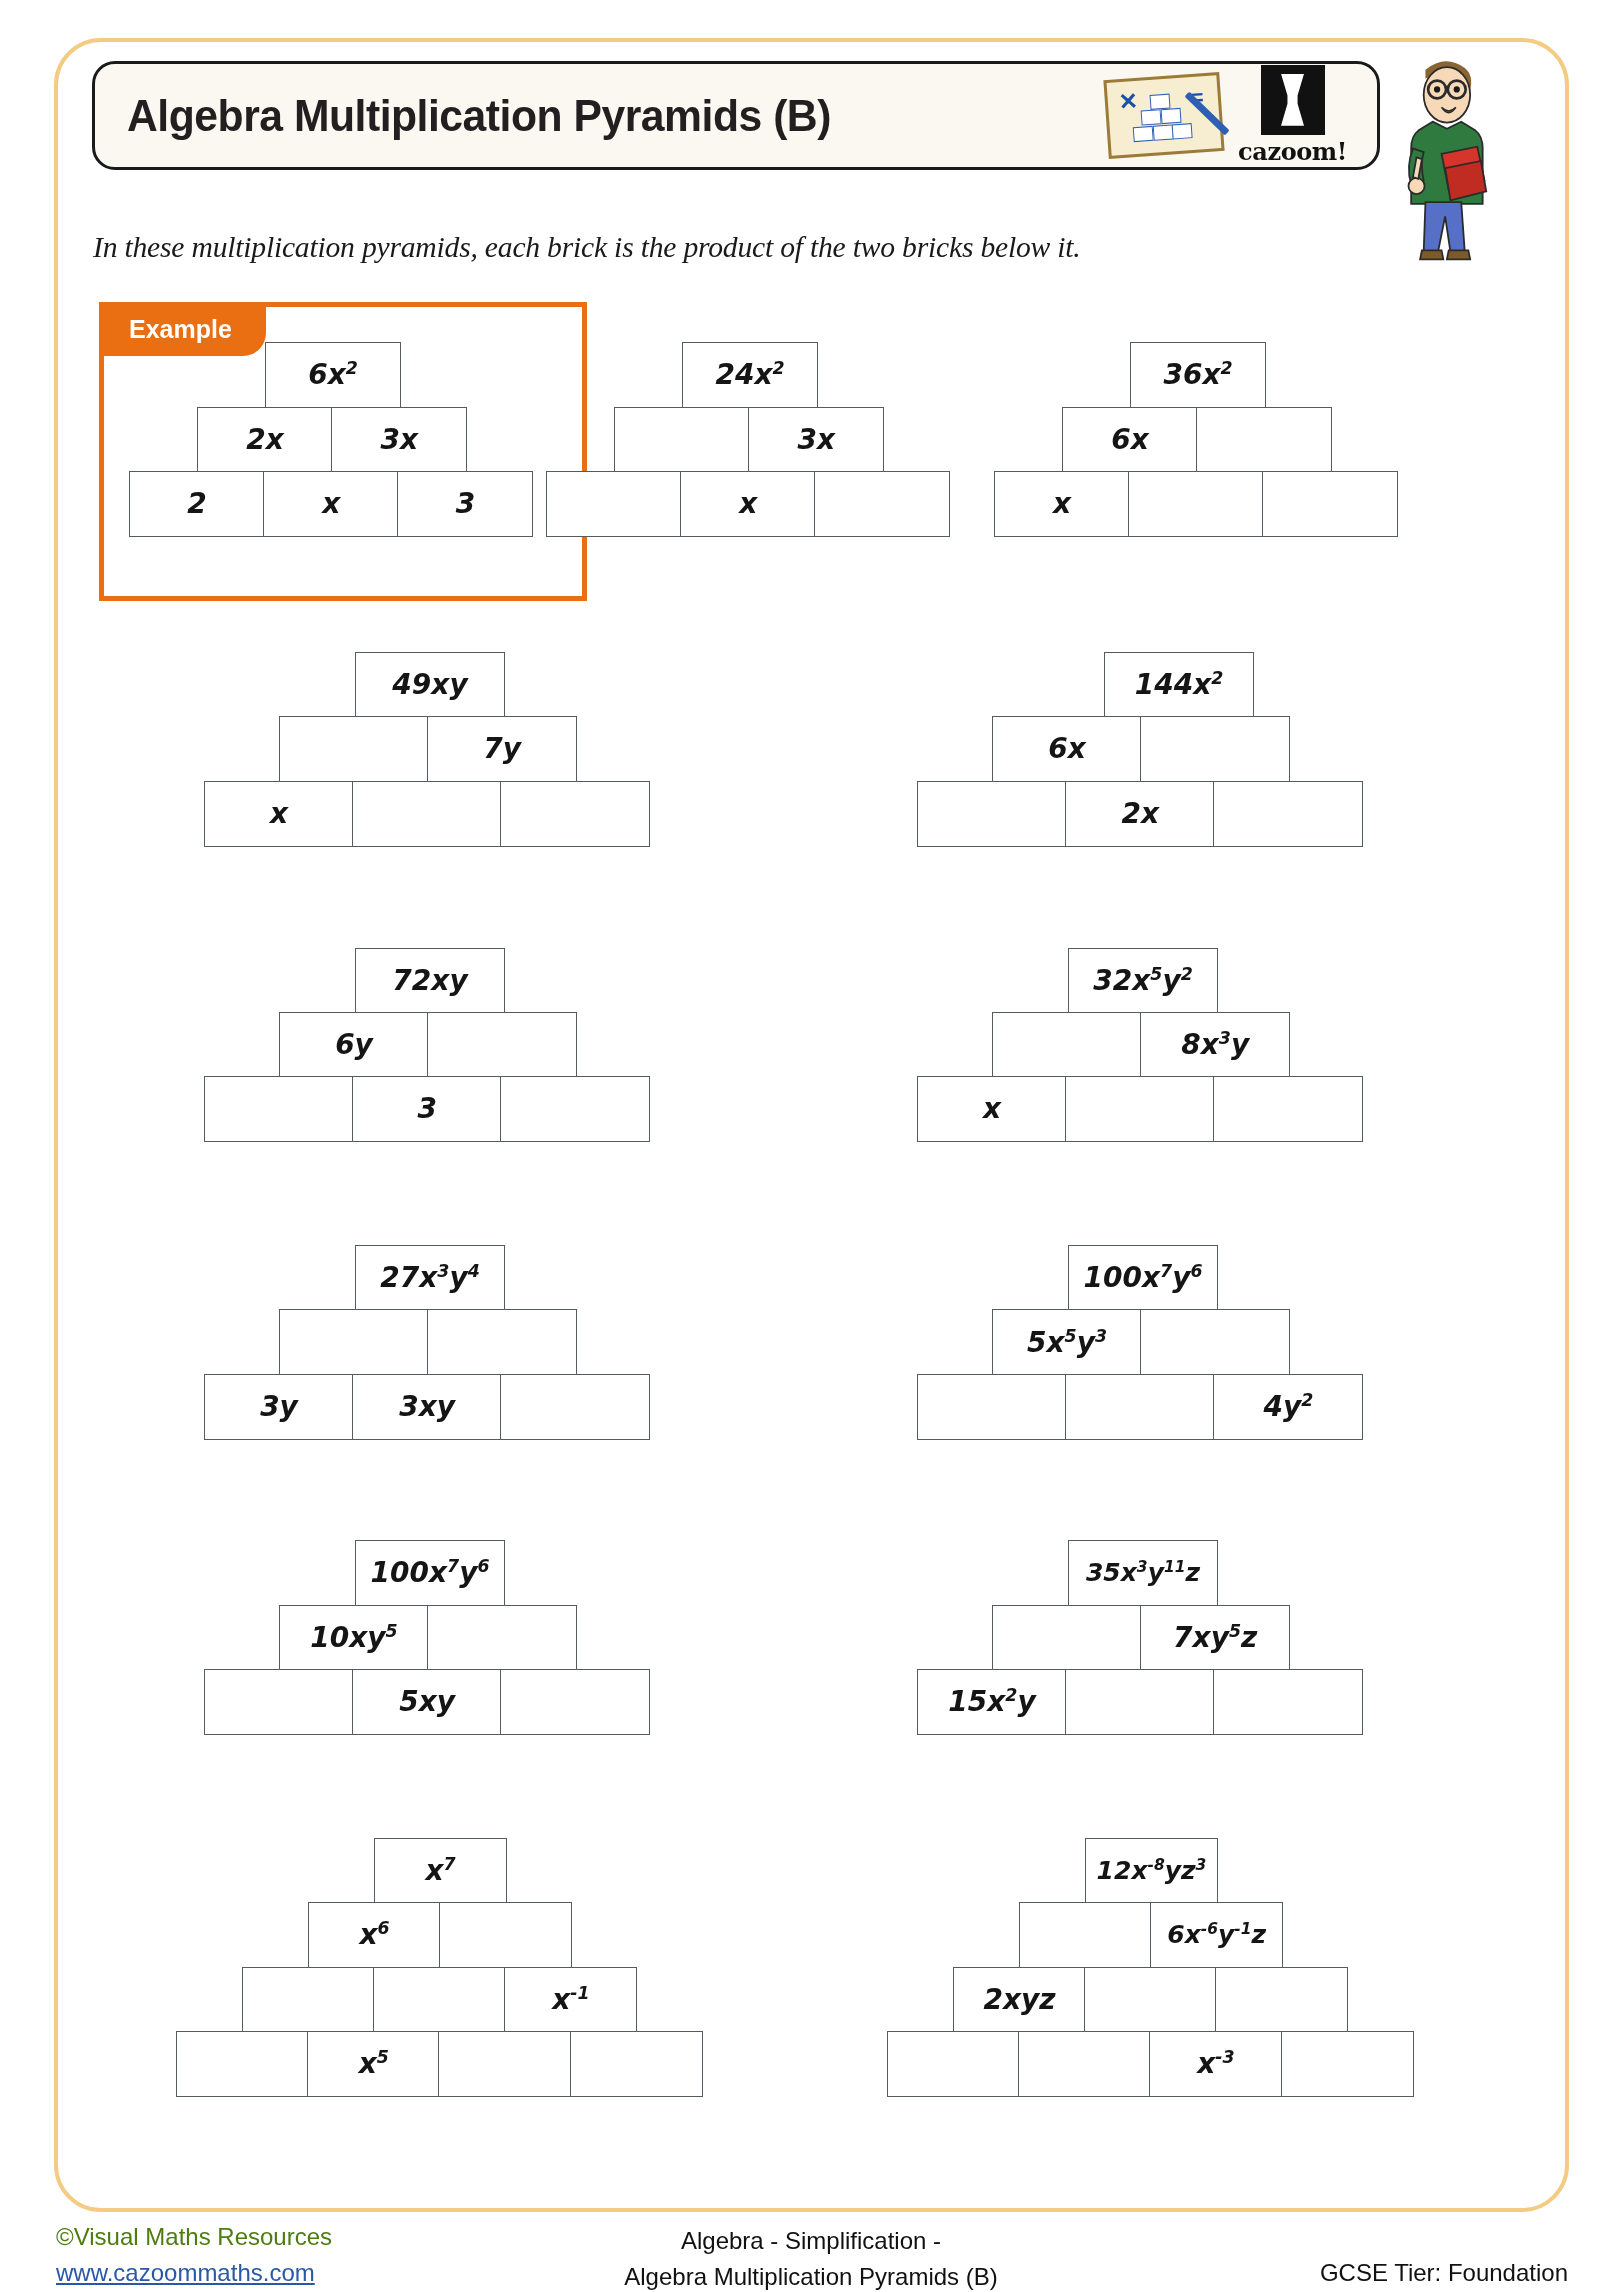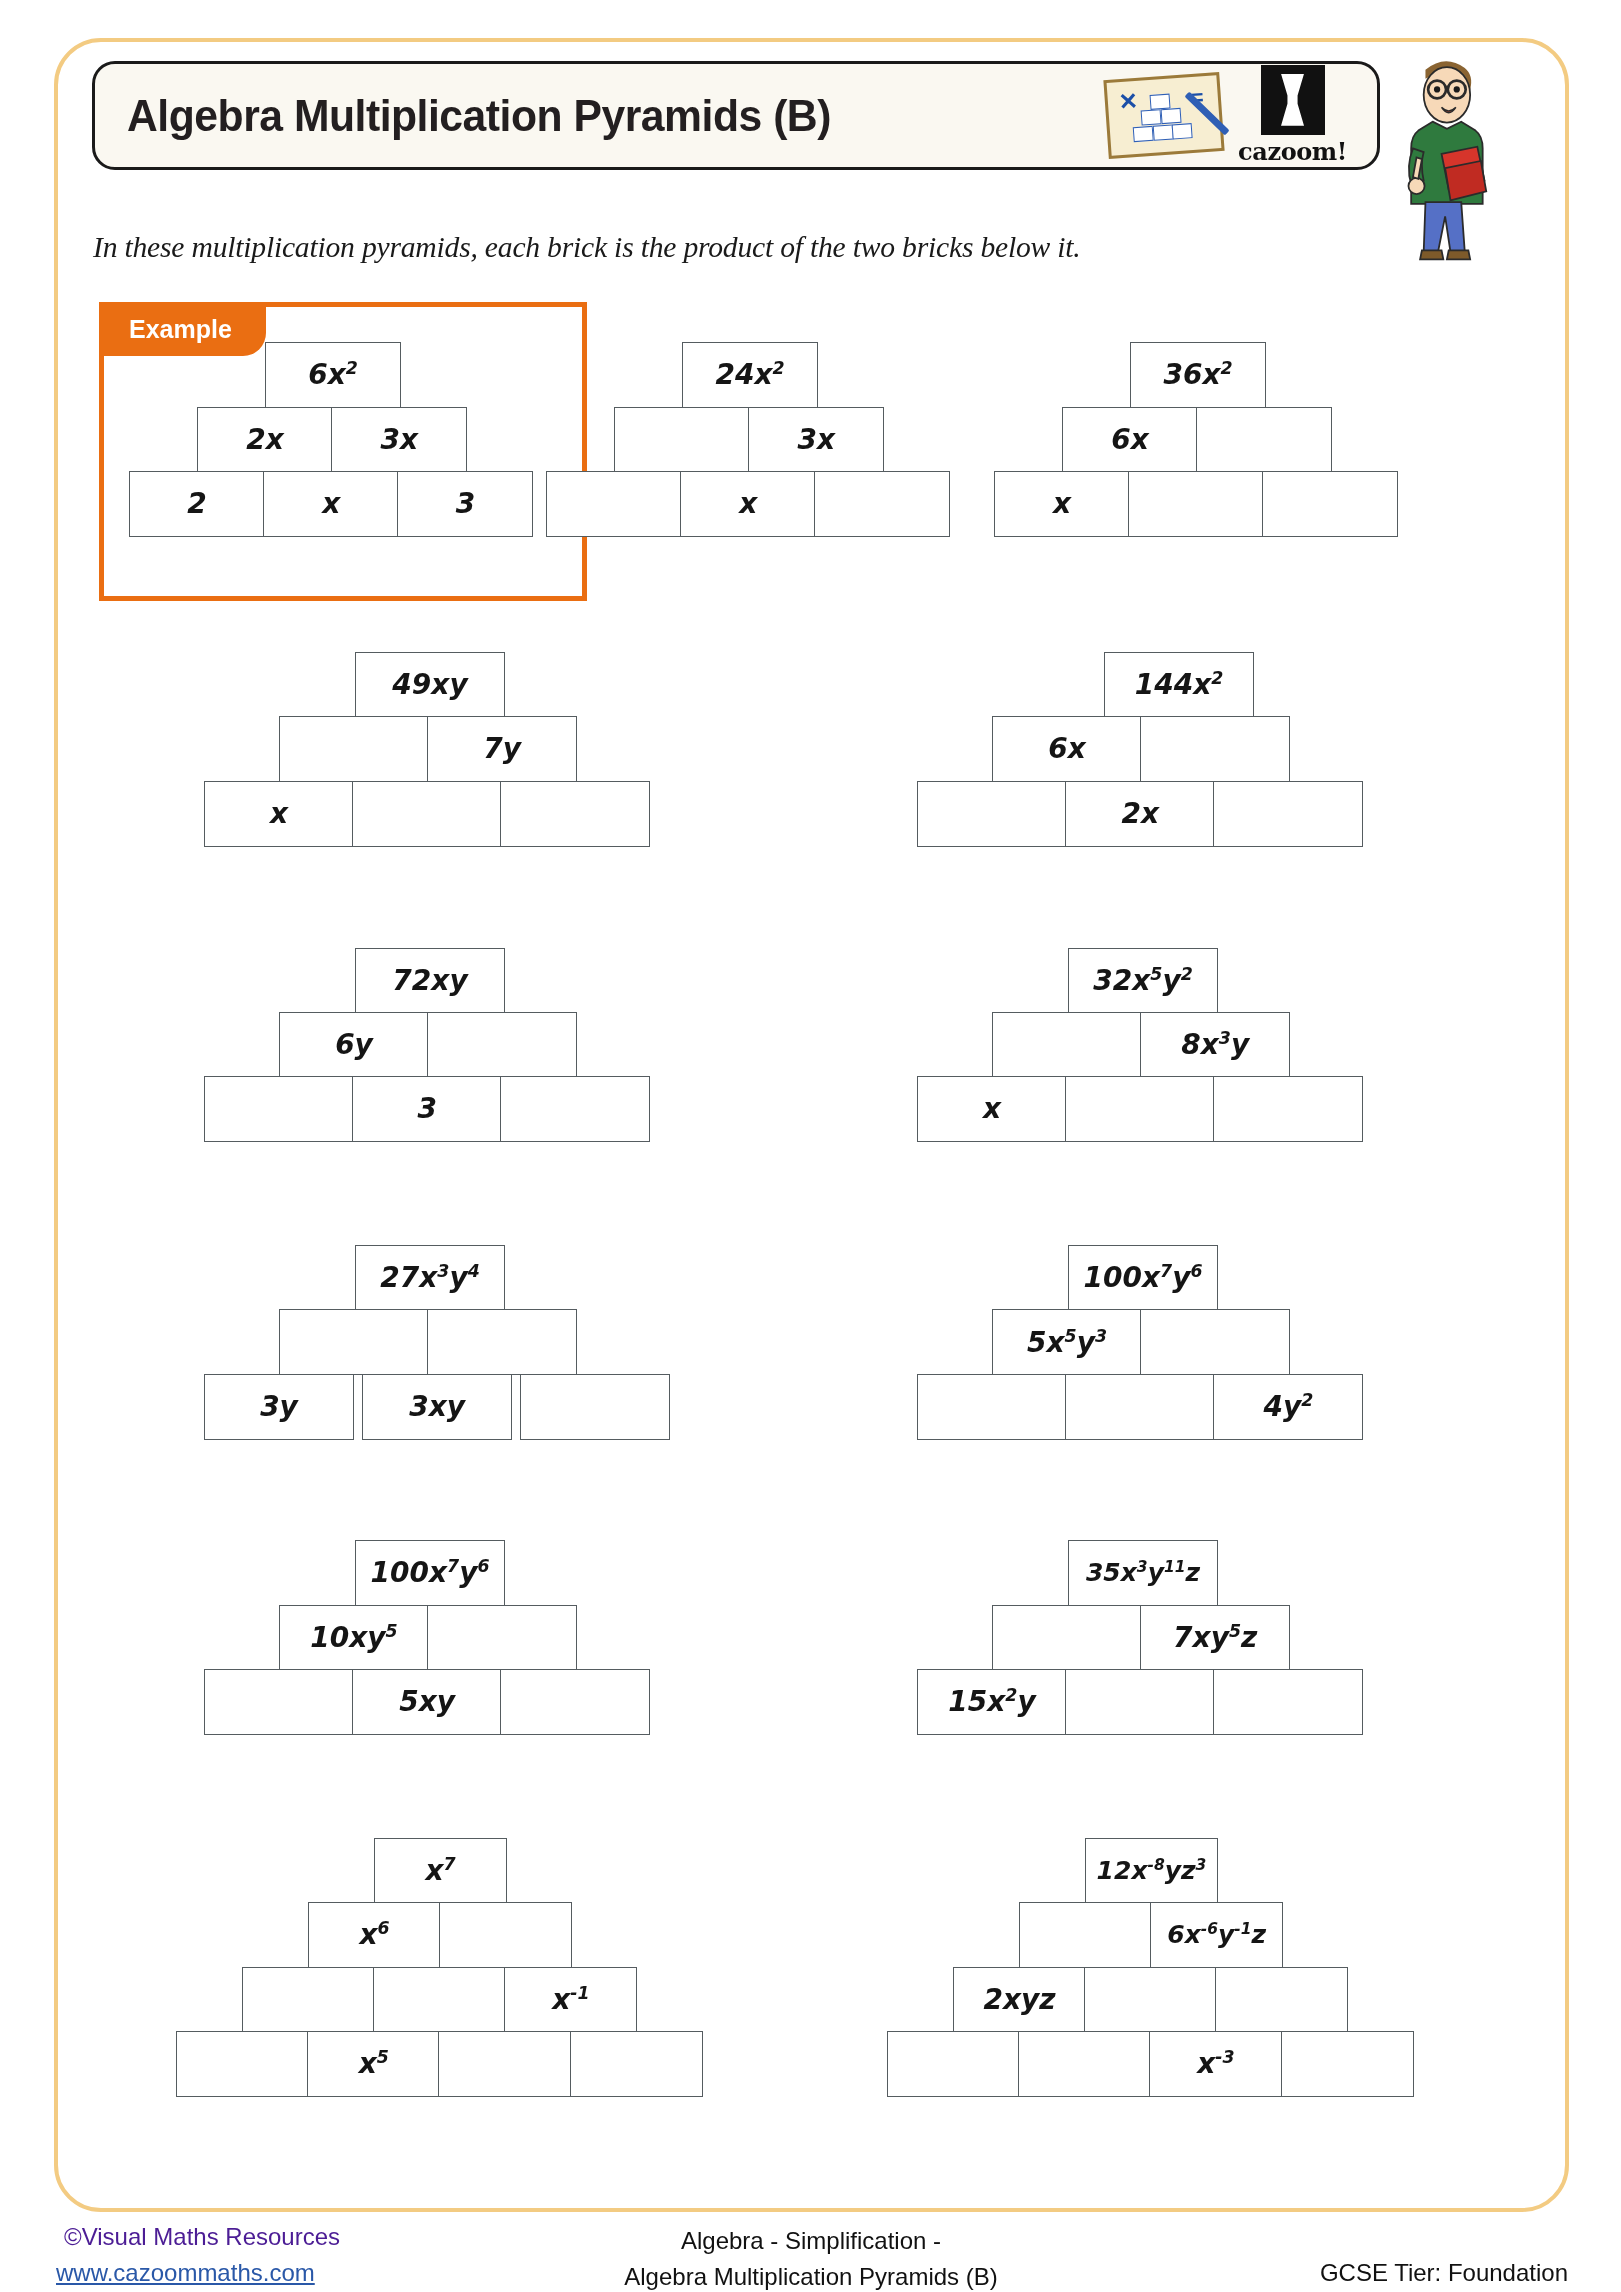"3y" div.tier { gap: 10px -> none }
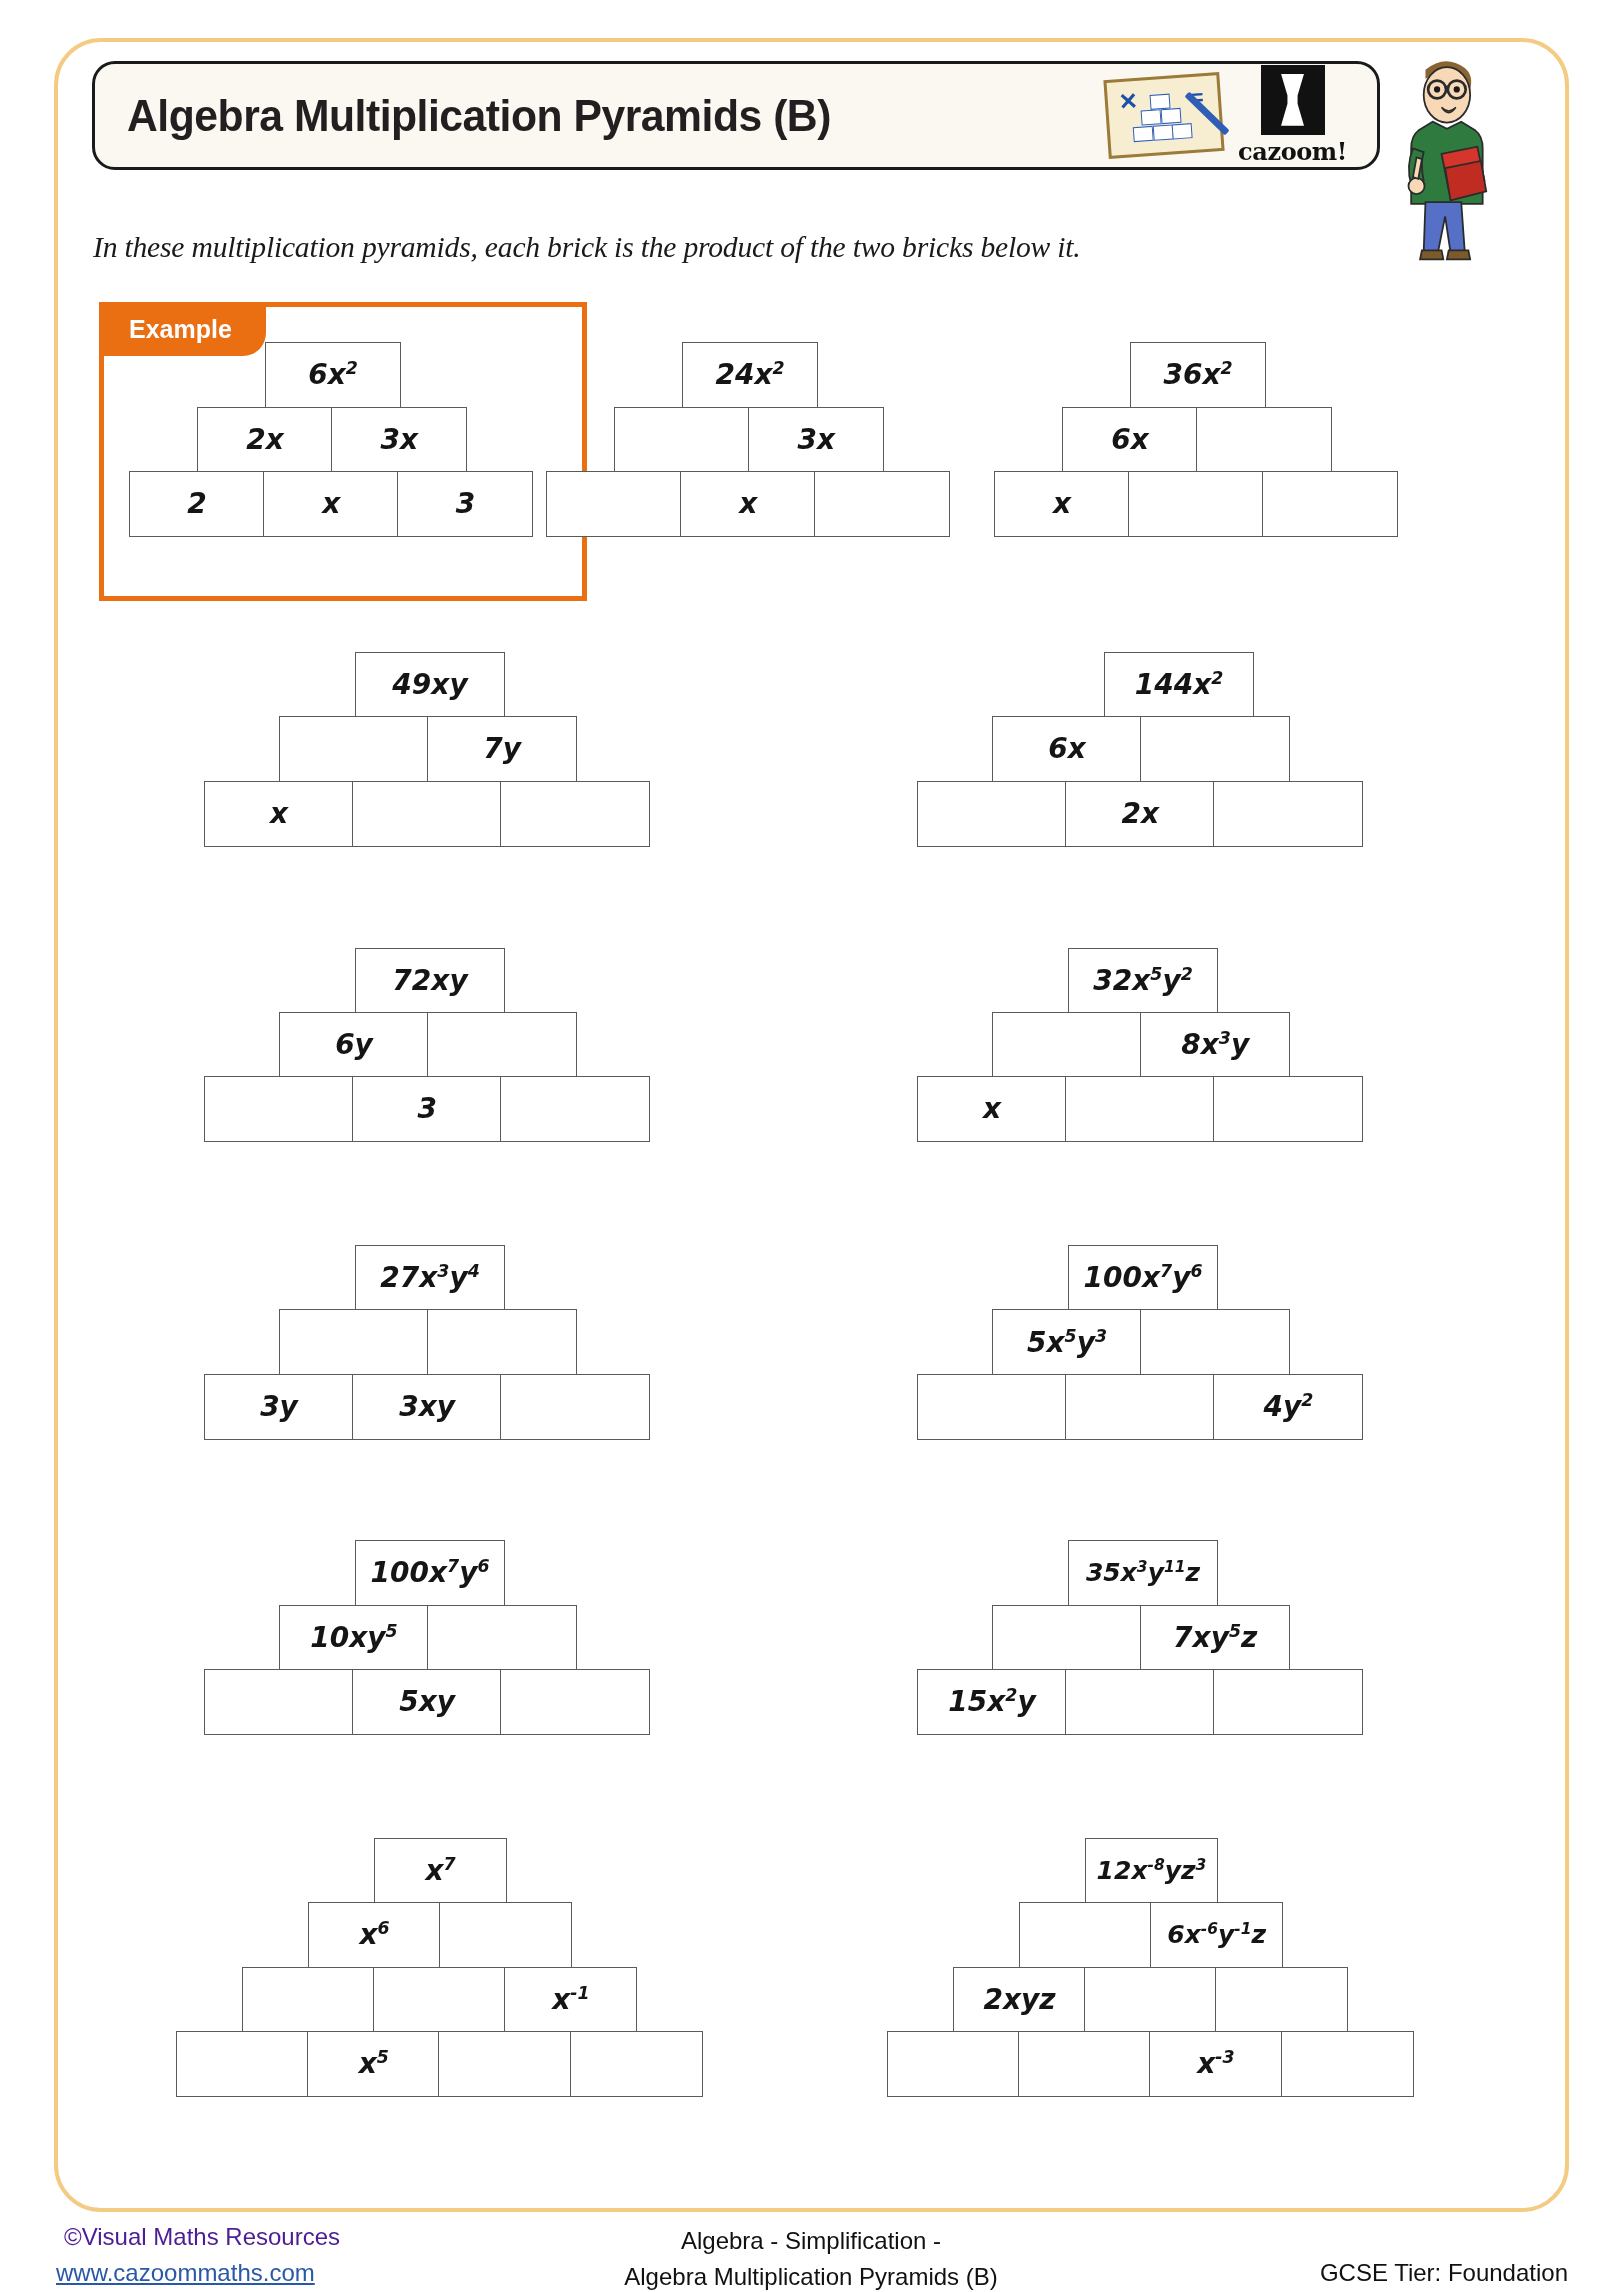"©Visual Maths Resources" .f-left { color: #4c1d95 -> #4d7c0f; margin-left: 8px -> none }
